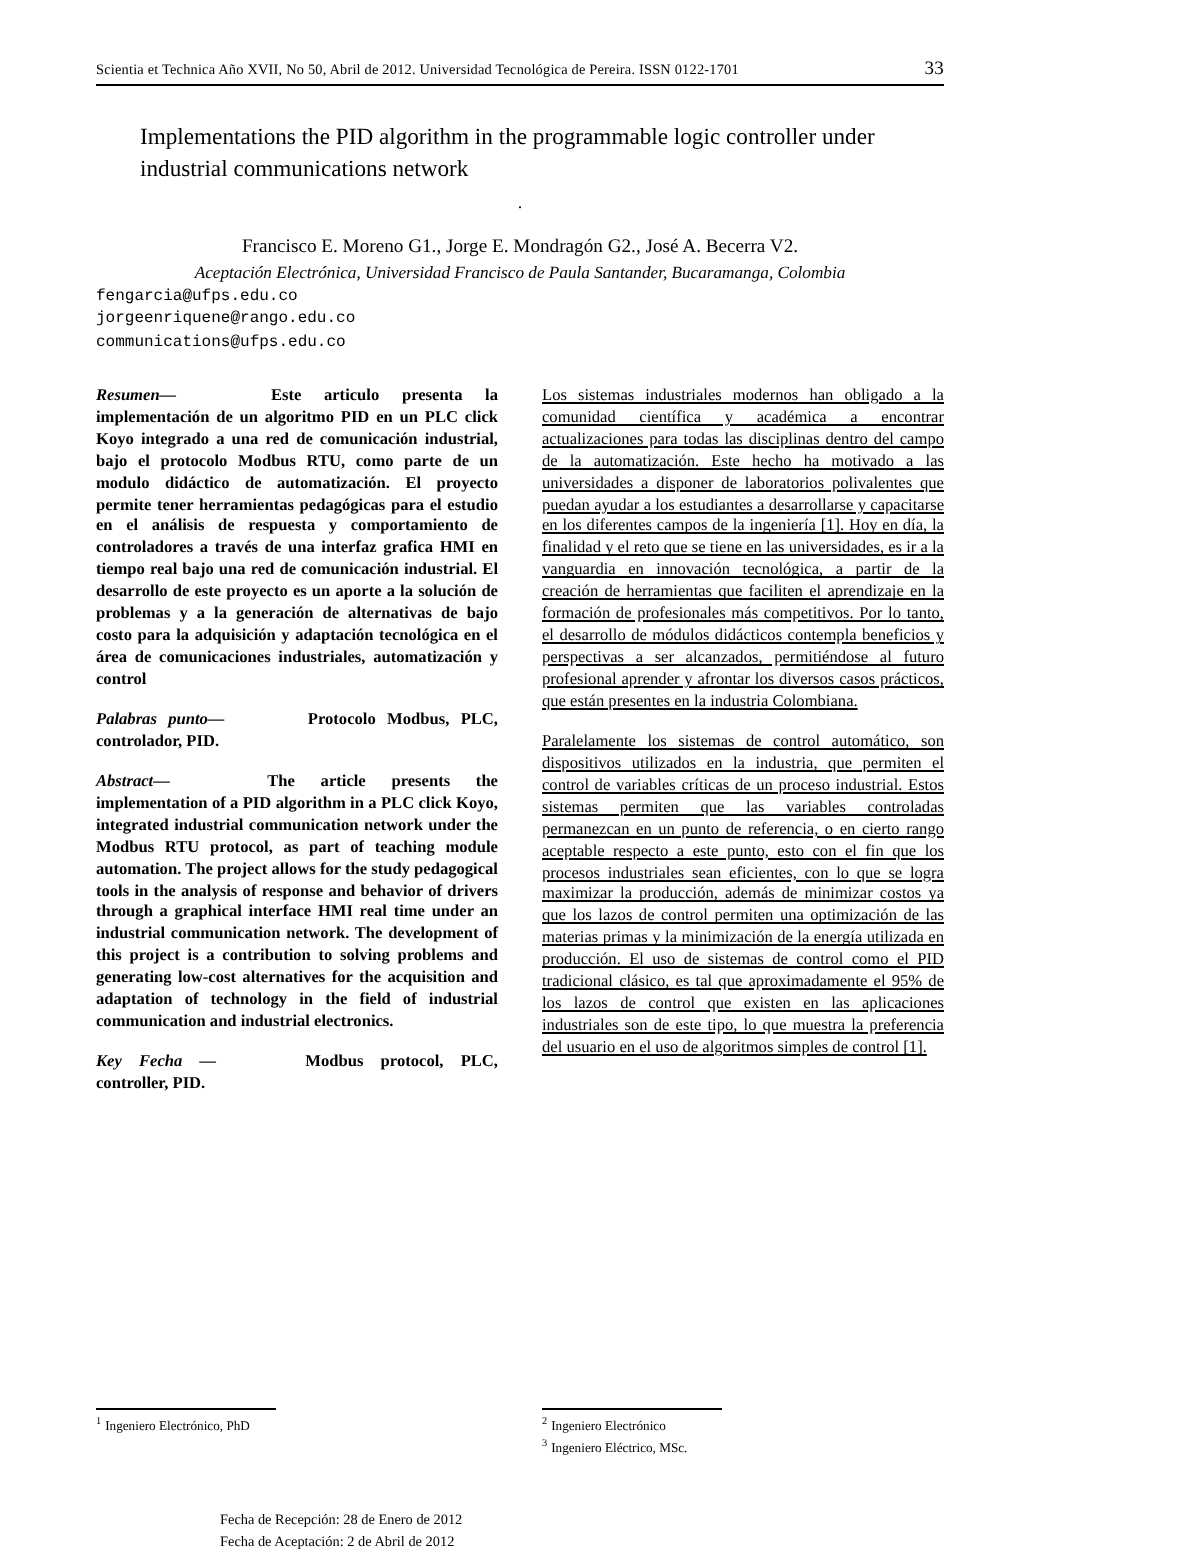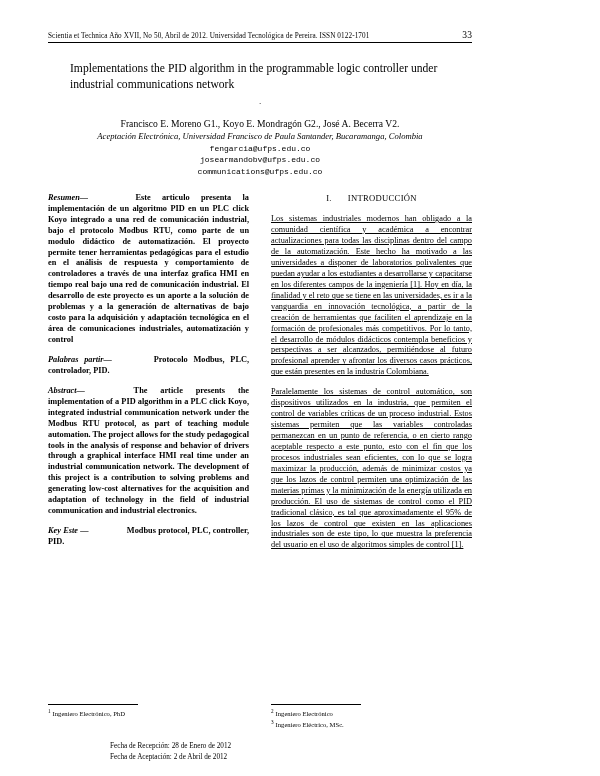"Francisco E. Moreno G1., Koyo" div.authors { text: Koyo -> Jorge }
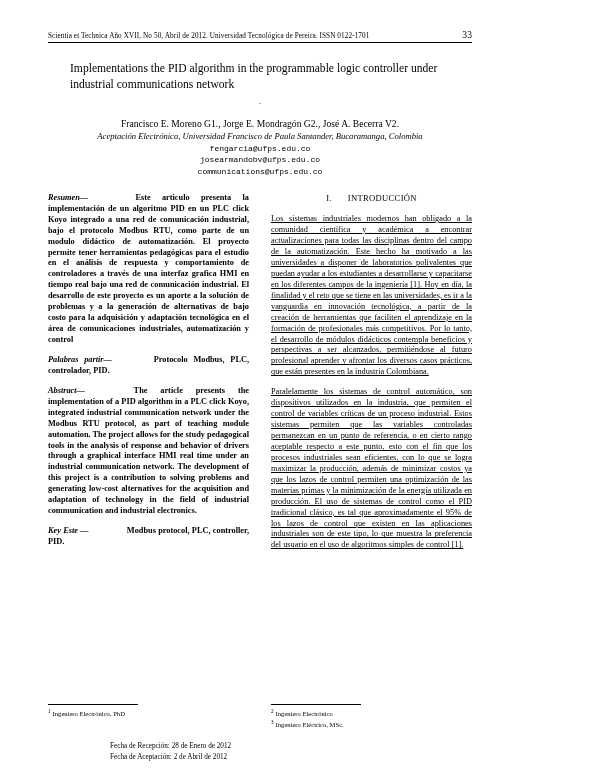"fengarcia@ufps.edu.co" .emails { text-align: center -> none }
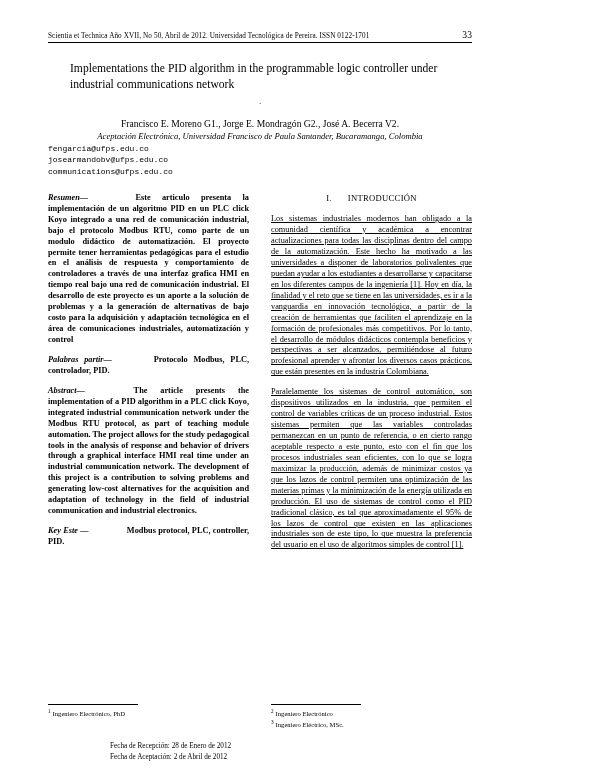"josearmandobv@ufps.edu.co" div { text: josearmandobv@ufps.edu.co -> jorgeenriquene@rango.edu.co }
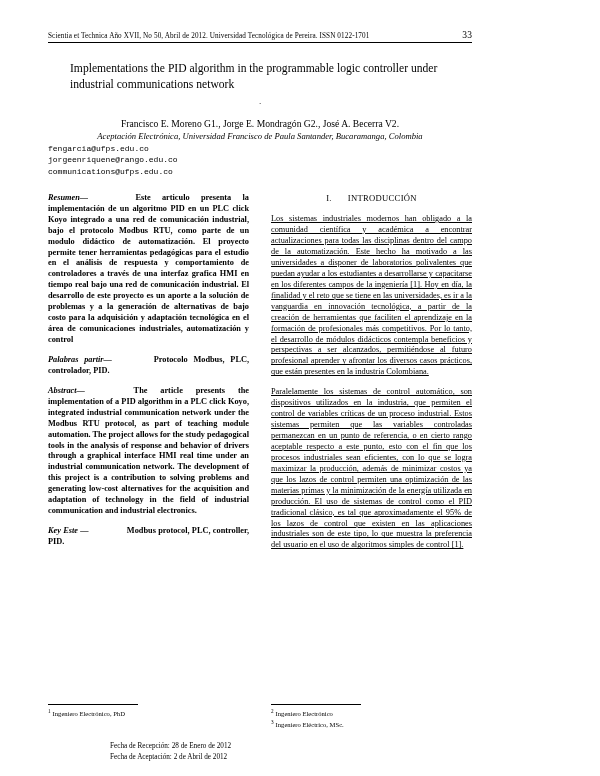"I. INTRODUCCIÓN" div.section-head { html: <div><span>I.</span><span>INTRODUCCIÓN</span></div> -> none }
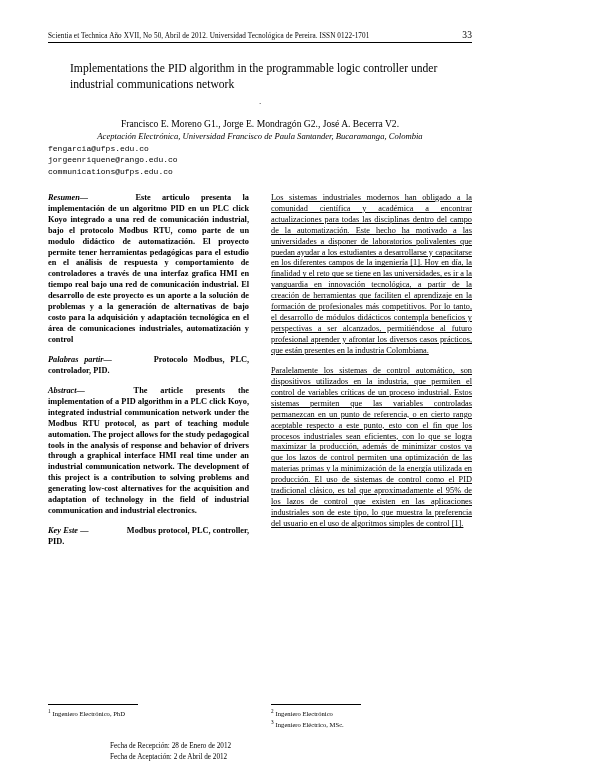"Palabras partir—" span.lead-ital-bold { text: partir -> punto }
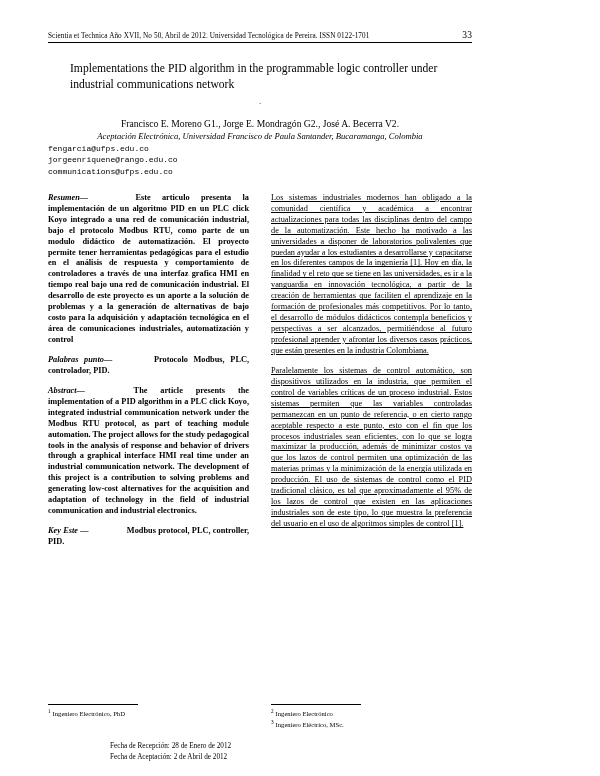"Key Este —" span.lead-ital-bold { text: Este -> Fecha }
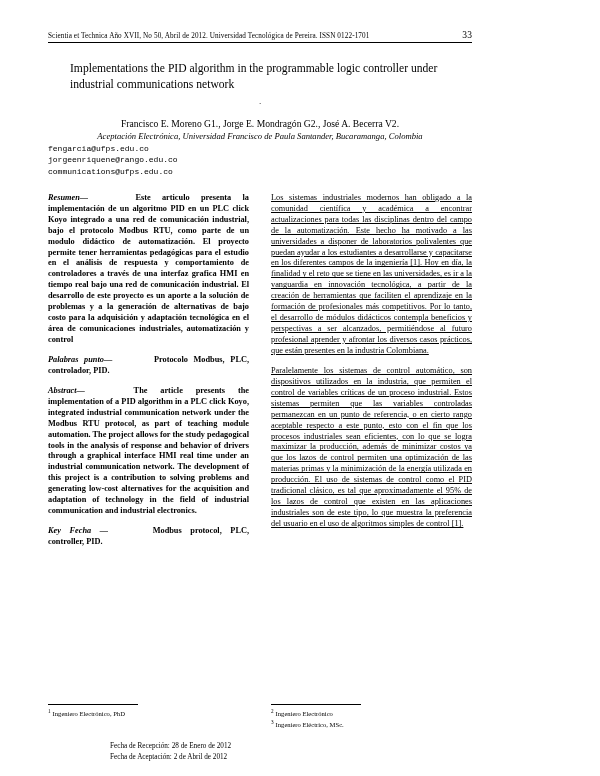"Fecha de Recepción: 28 de" .dates { bottom: 14px -> 0 }
